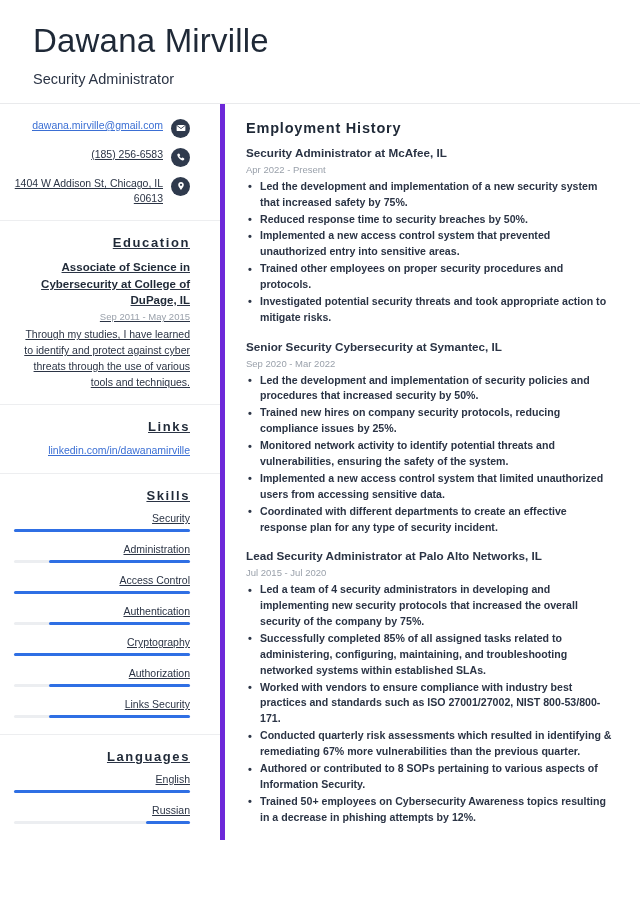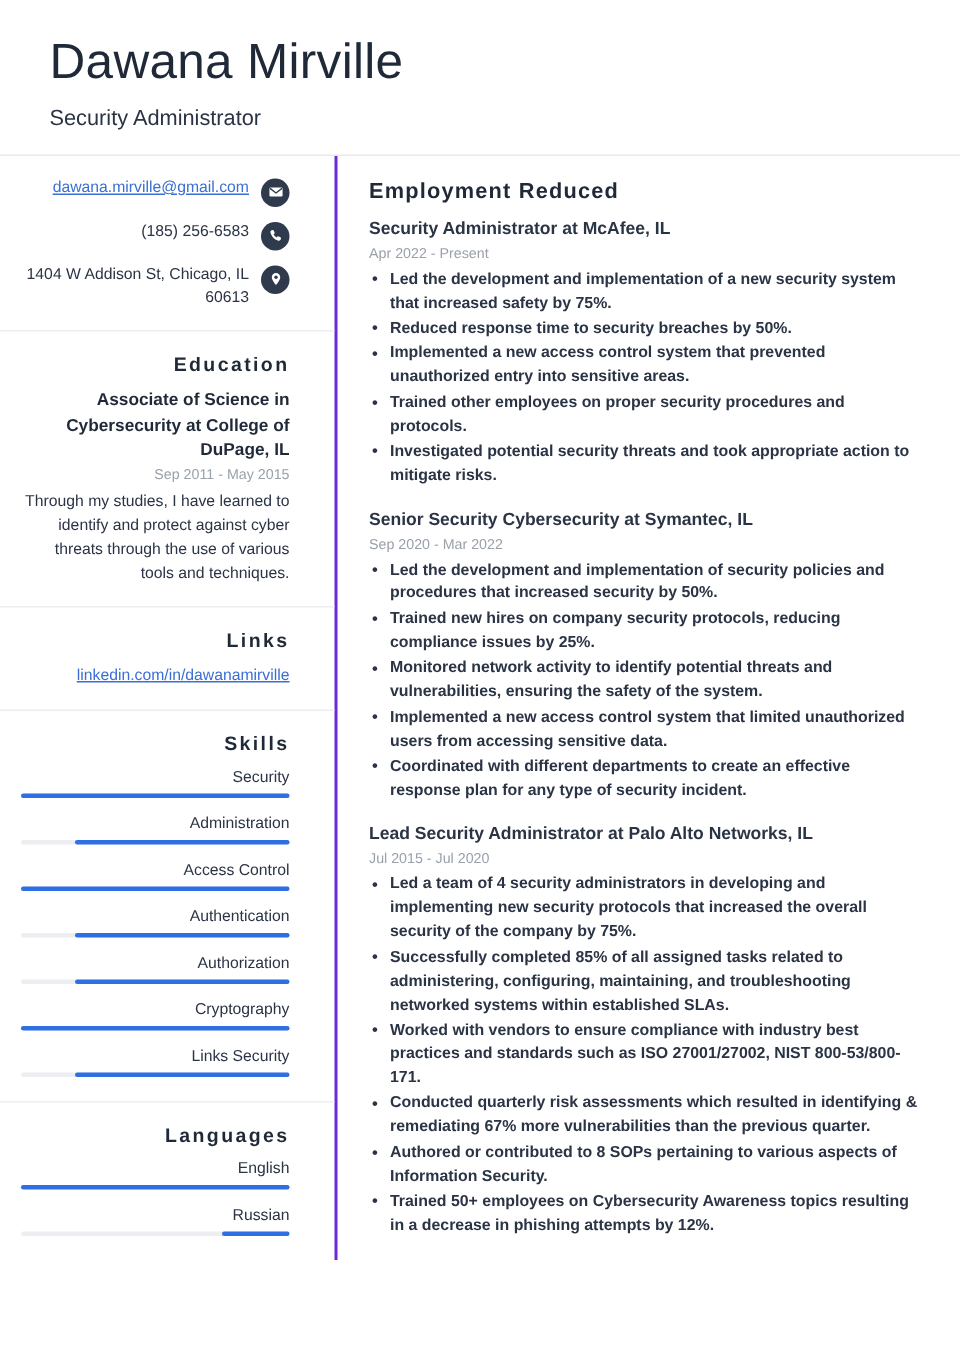"dawana.mirville@gmail.com" .sidebar { border-right: 2px solid #6d28d9 -> 5px solid #6d28d9; text-decoration: none -> underline }
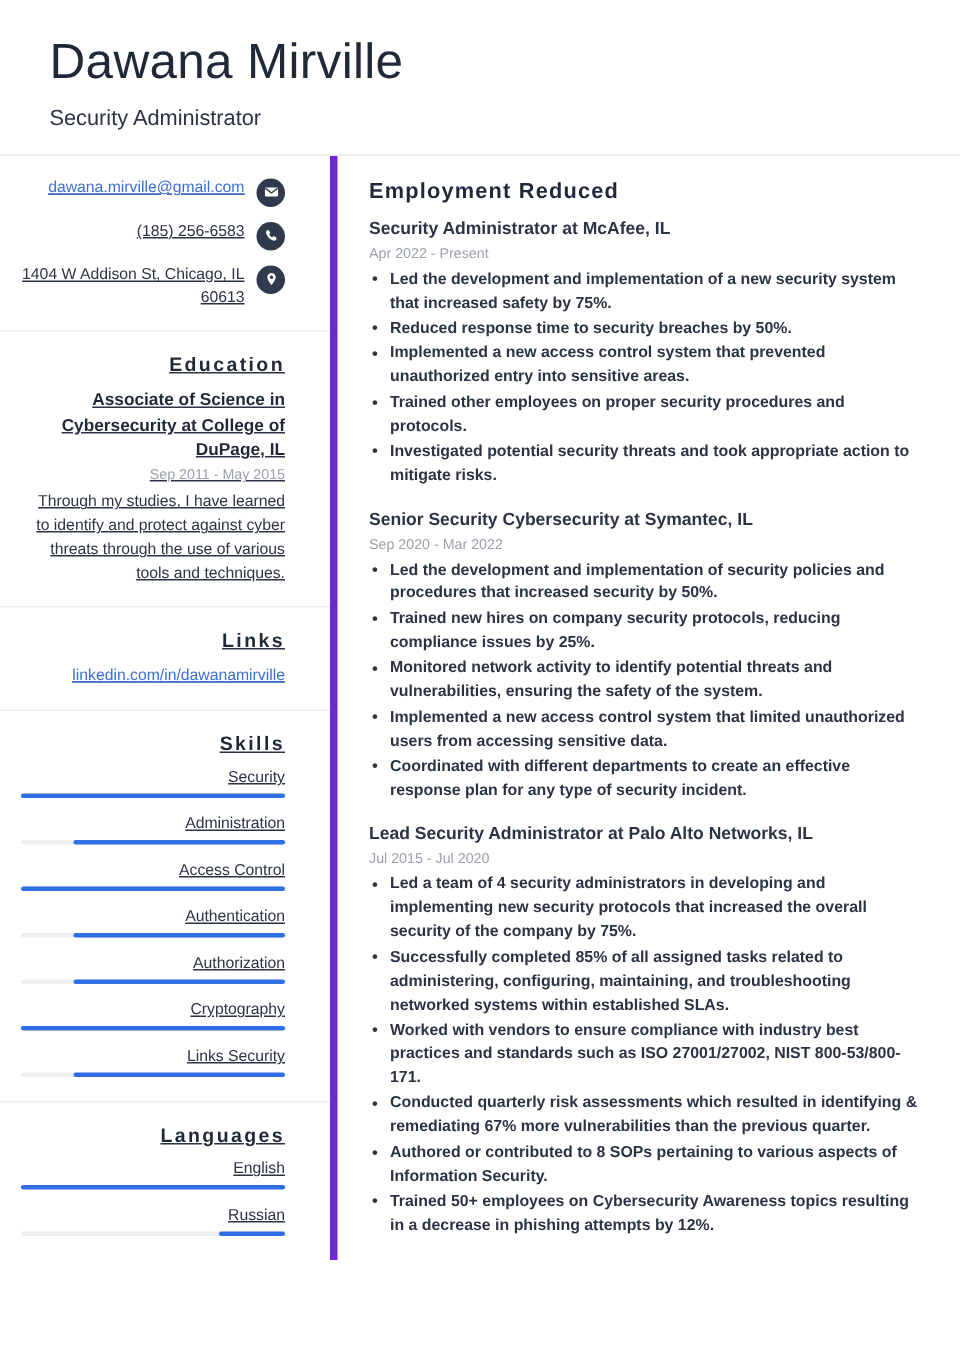"Employment Reduced" div.main-head { text: Reduced -> History }
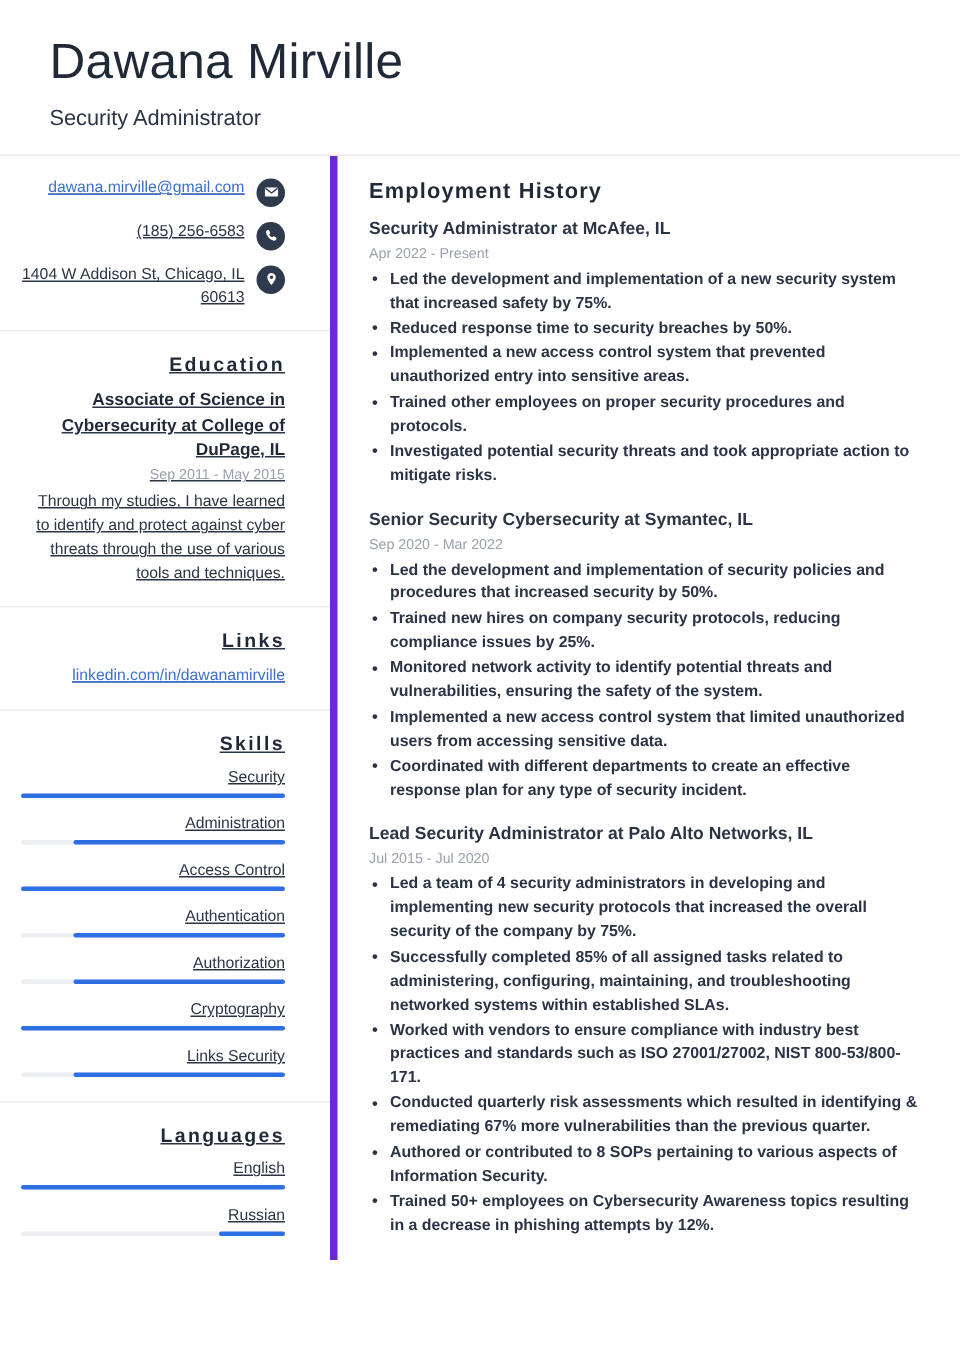"Authorization" div.skill-item { order: before "Cryptography" -> after "Cryptography" }
